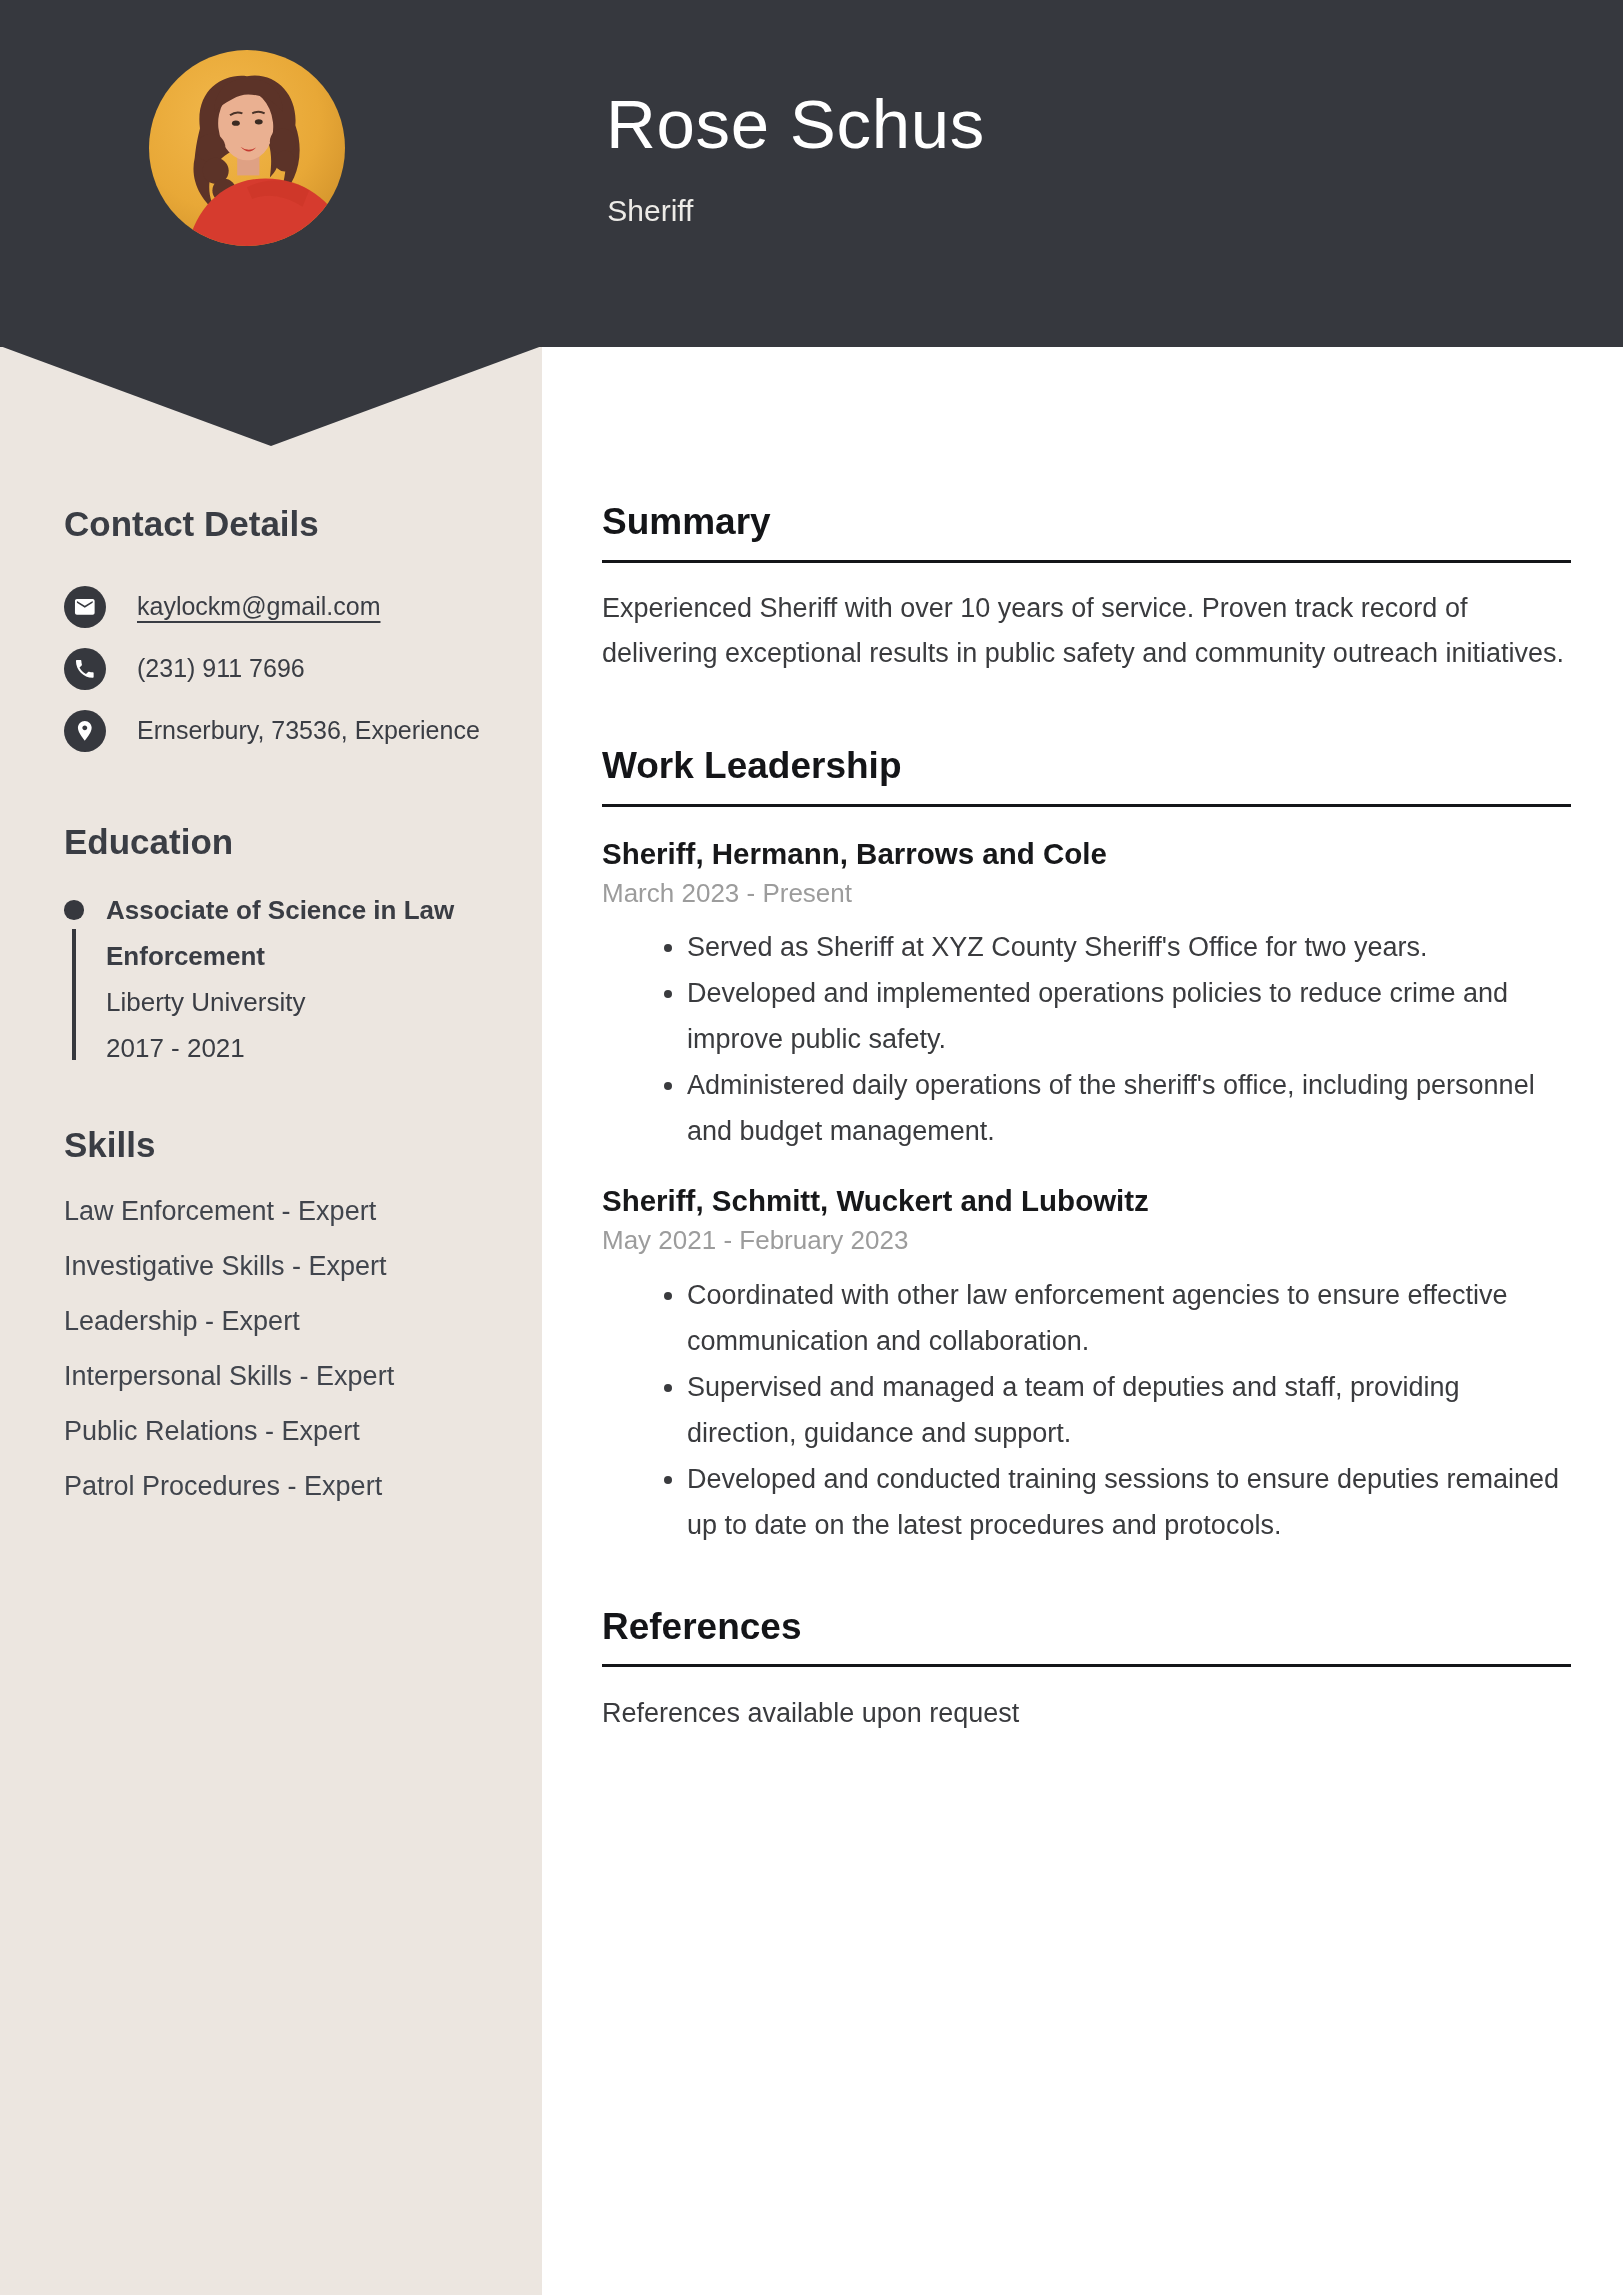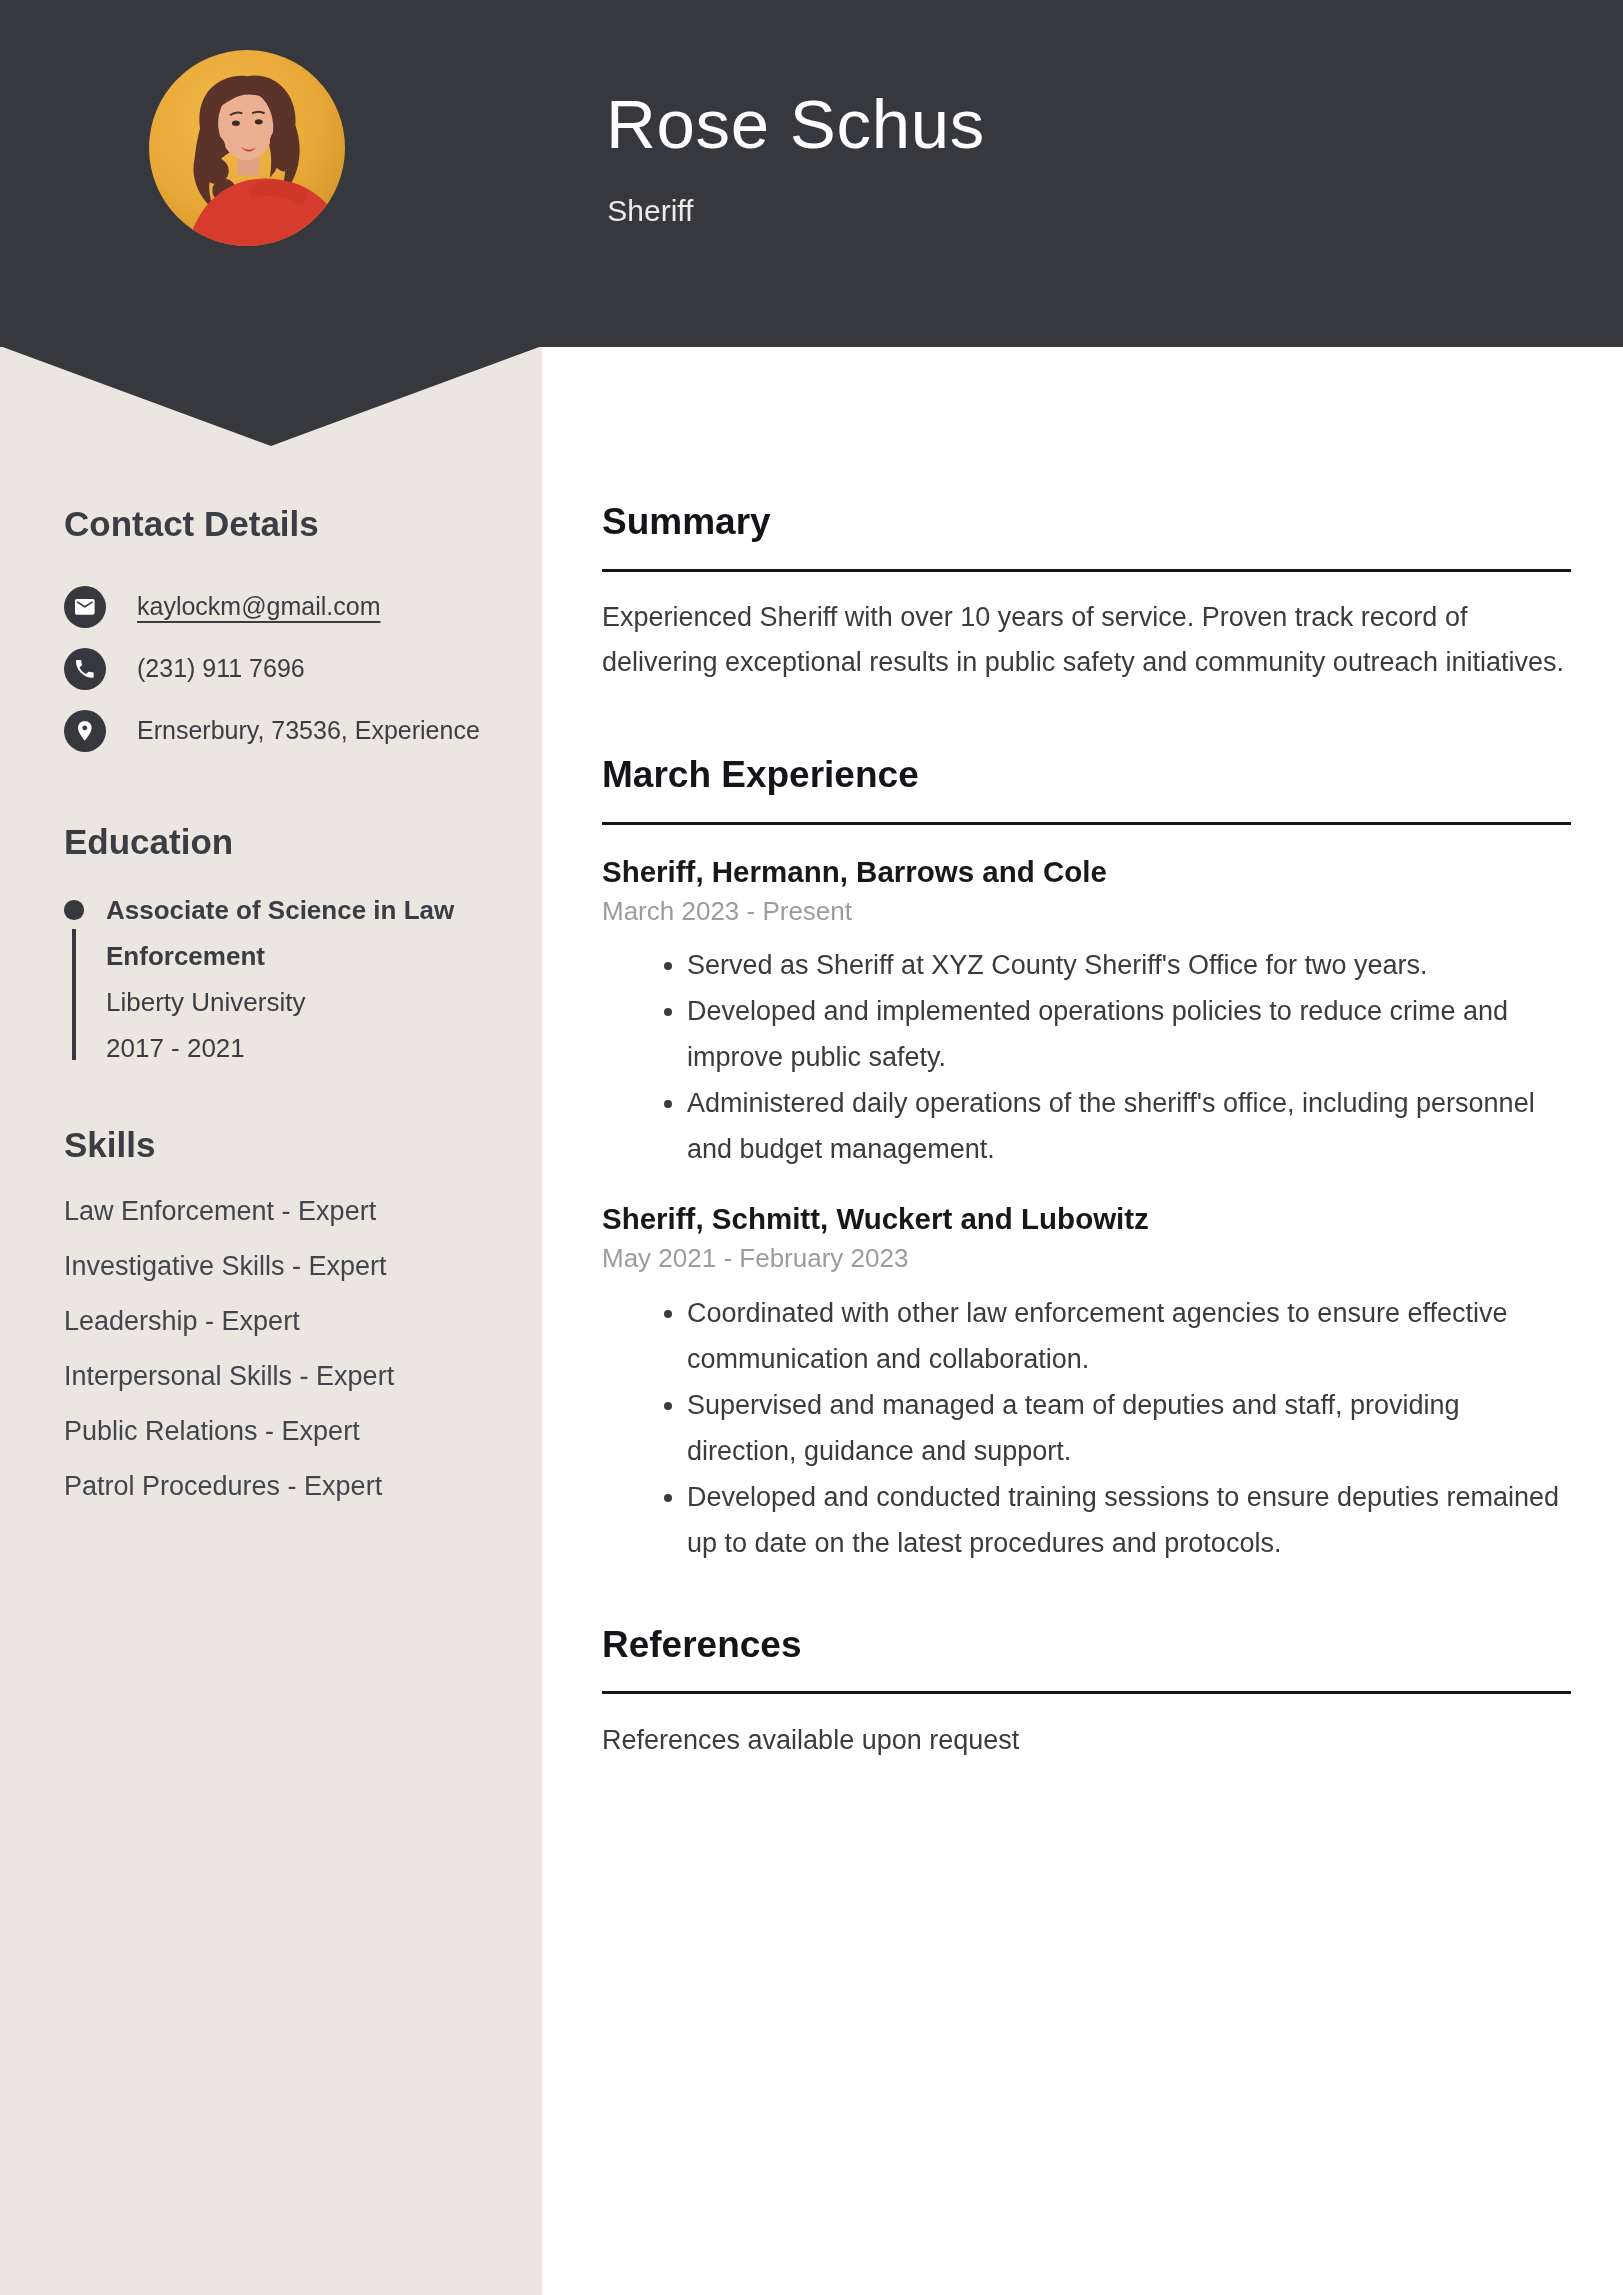"Summary" .main-heading { padding-bottom: 25px -> 16px }
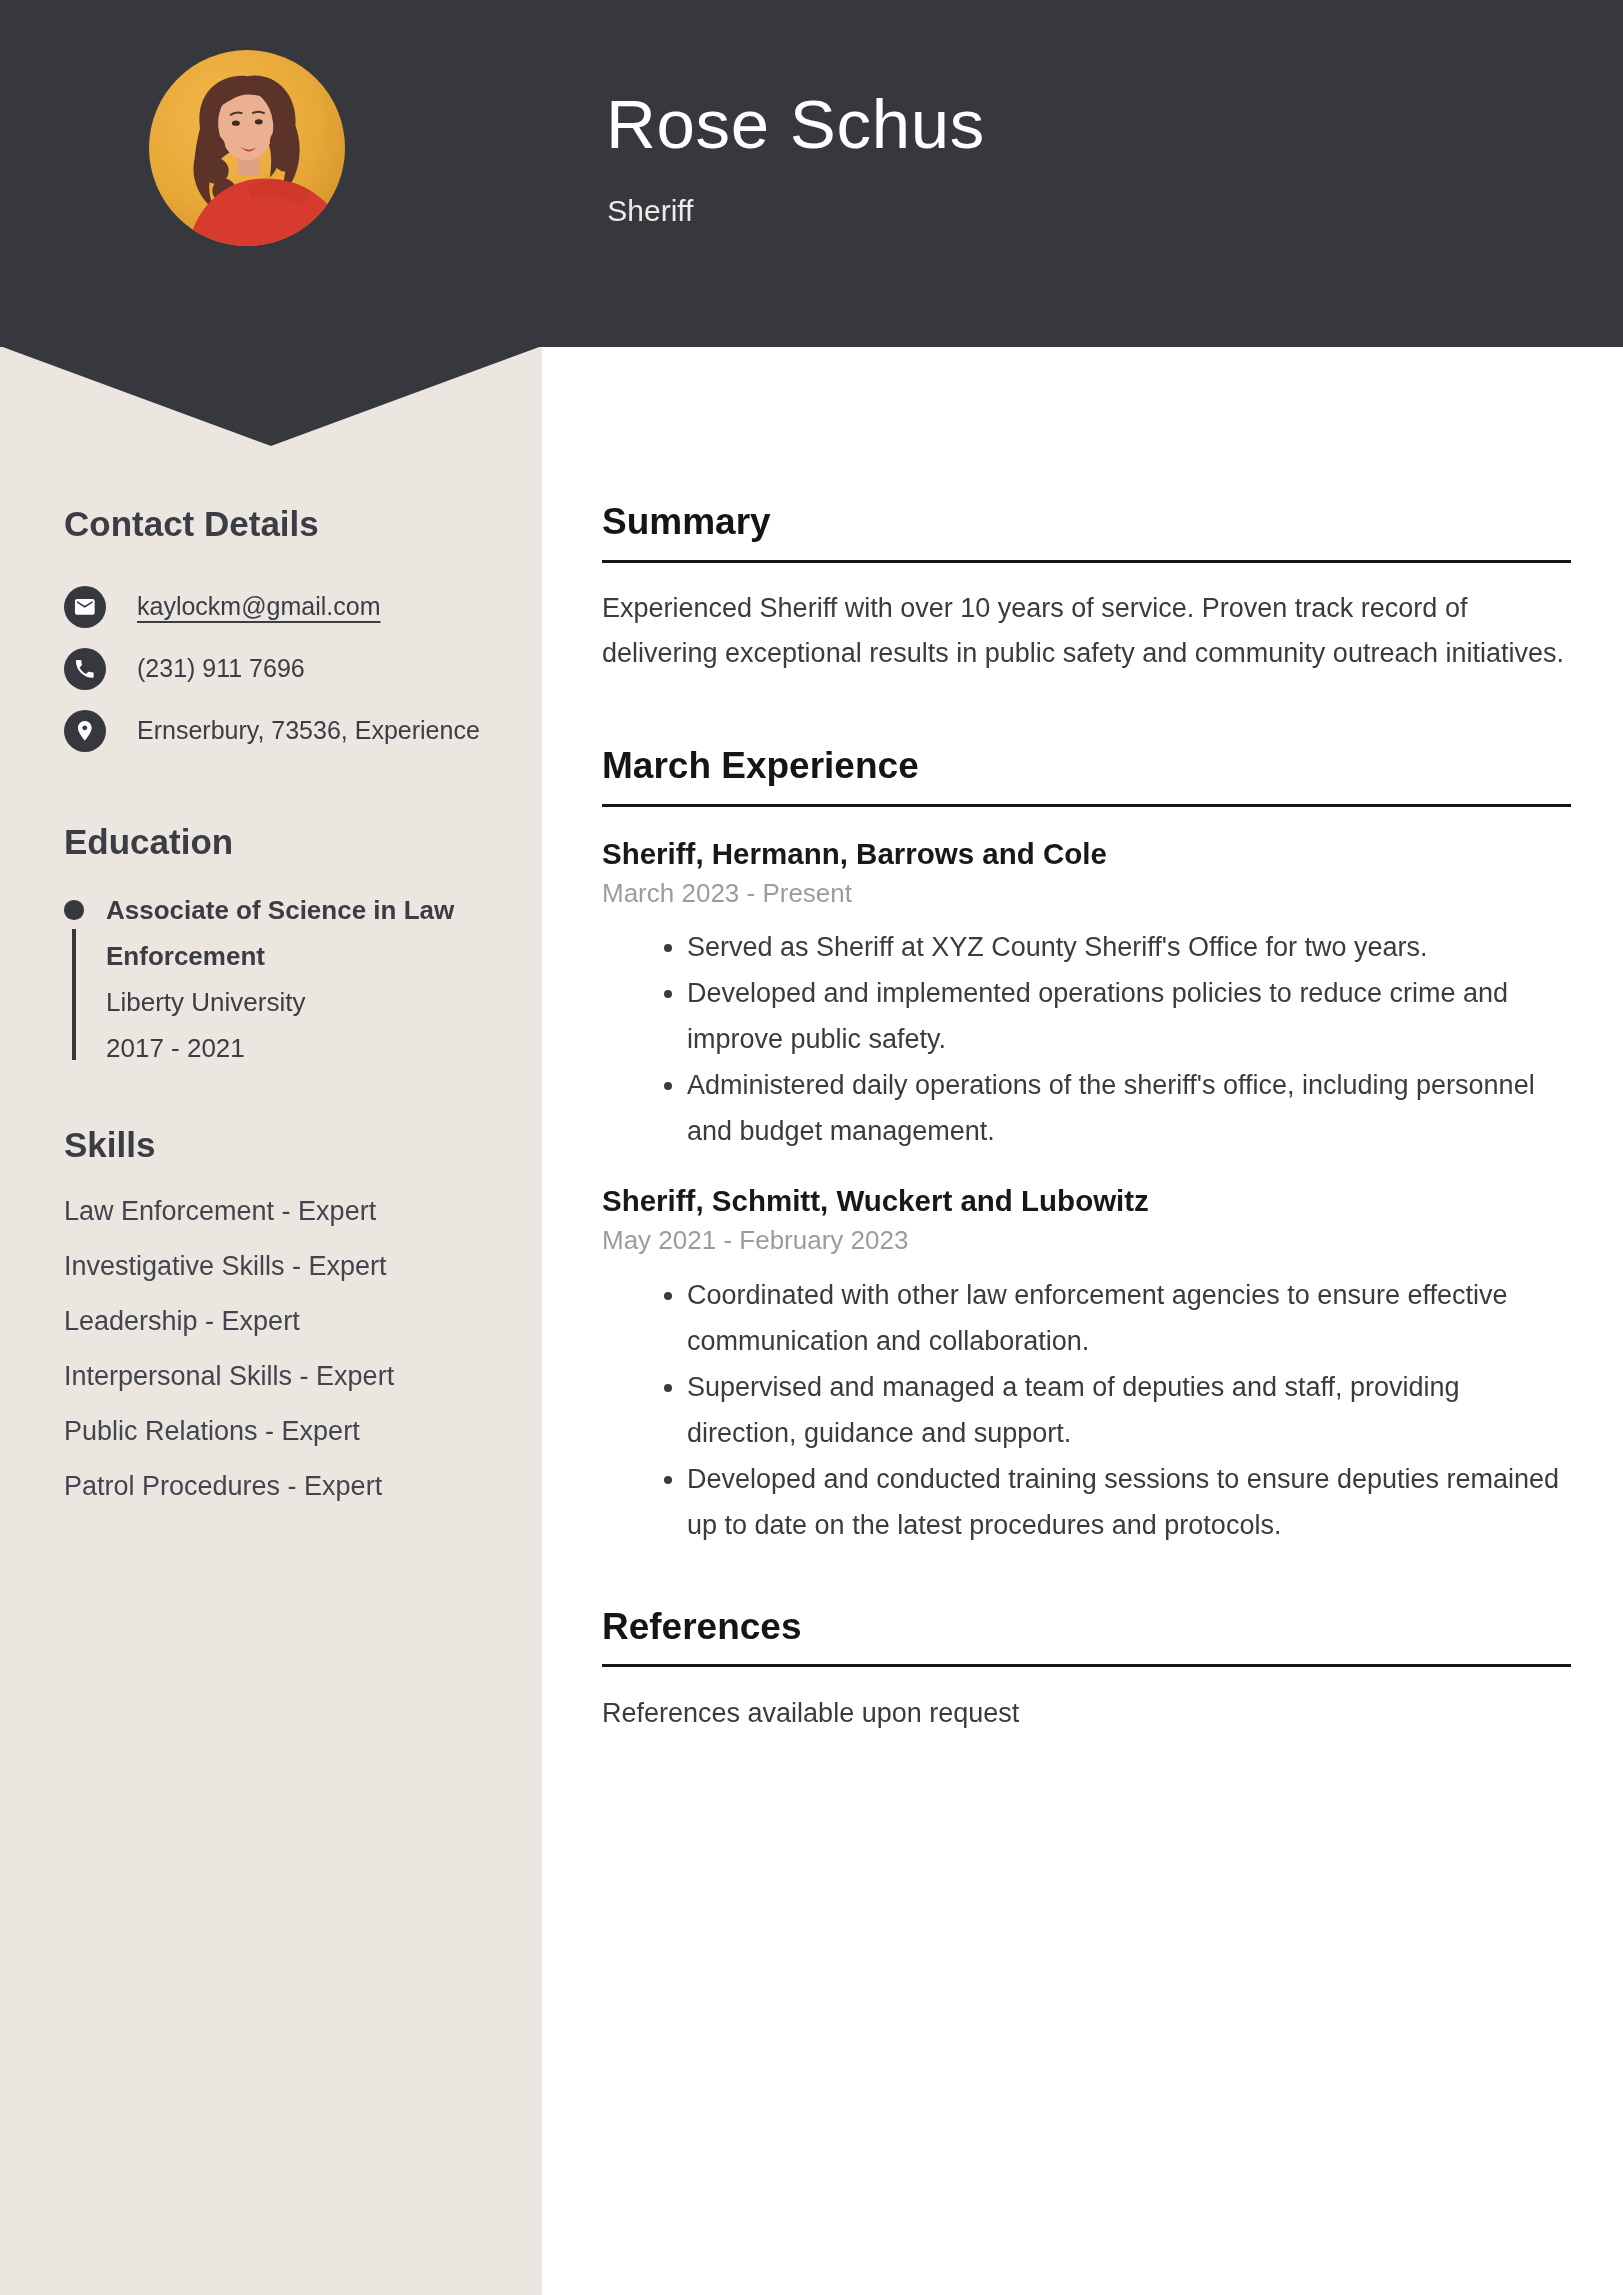"March Experience" h2.main-heading { text: March Experience -> Work Leadership }
